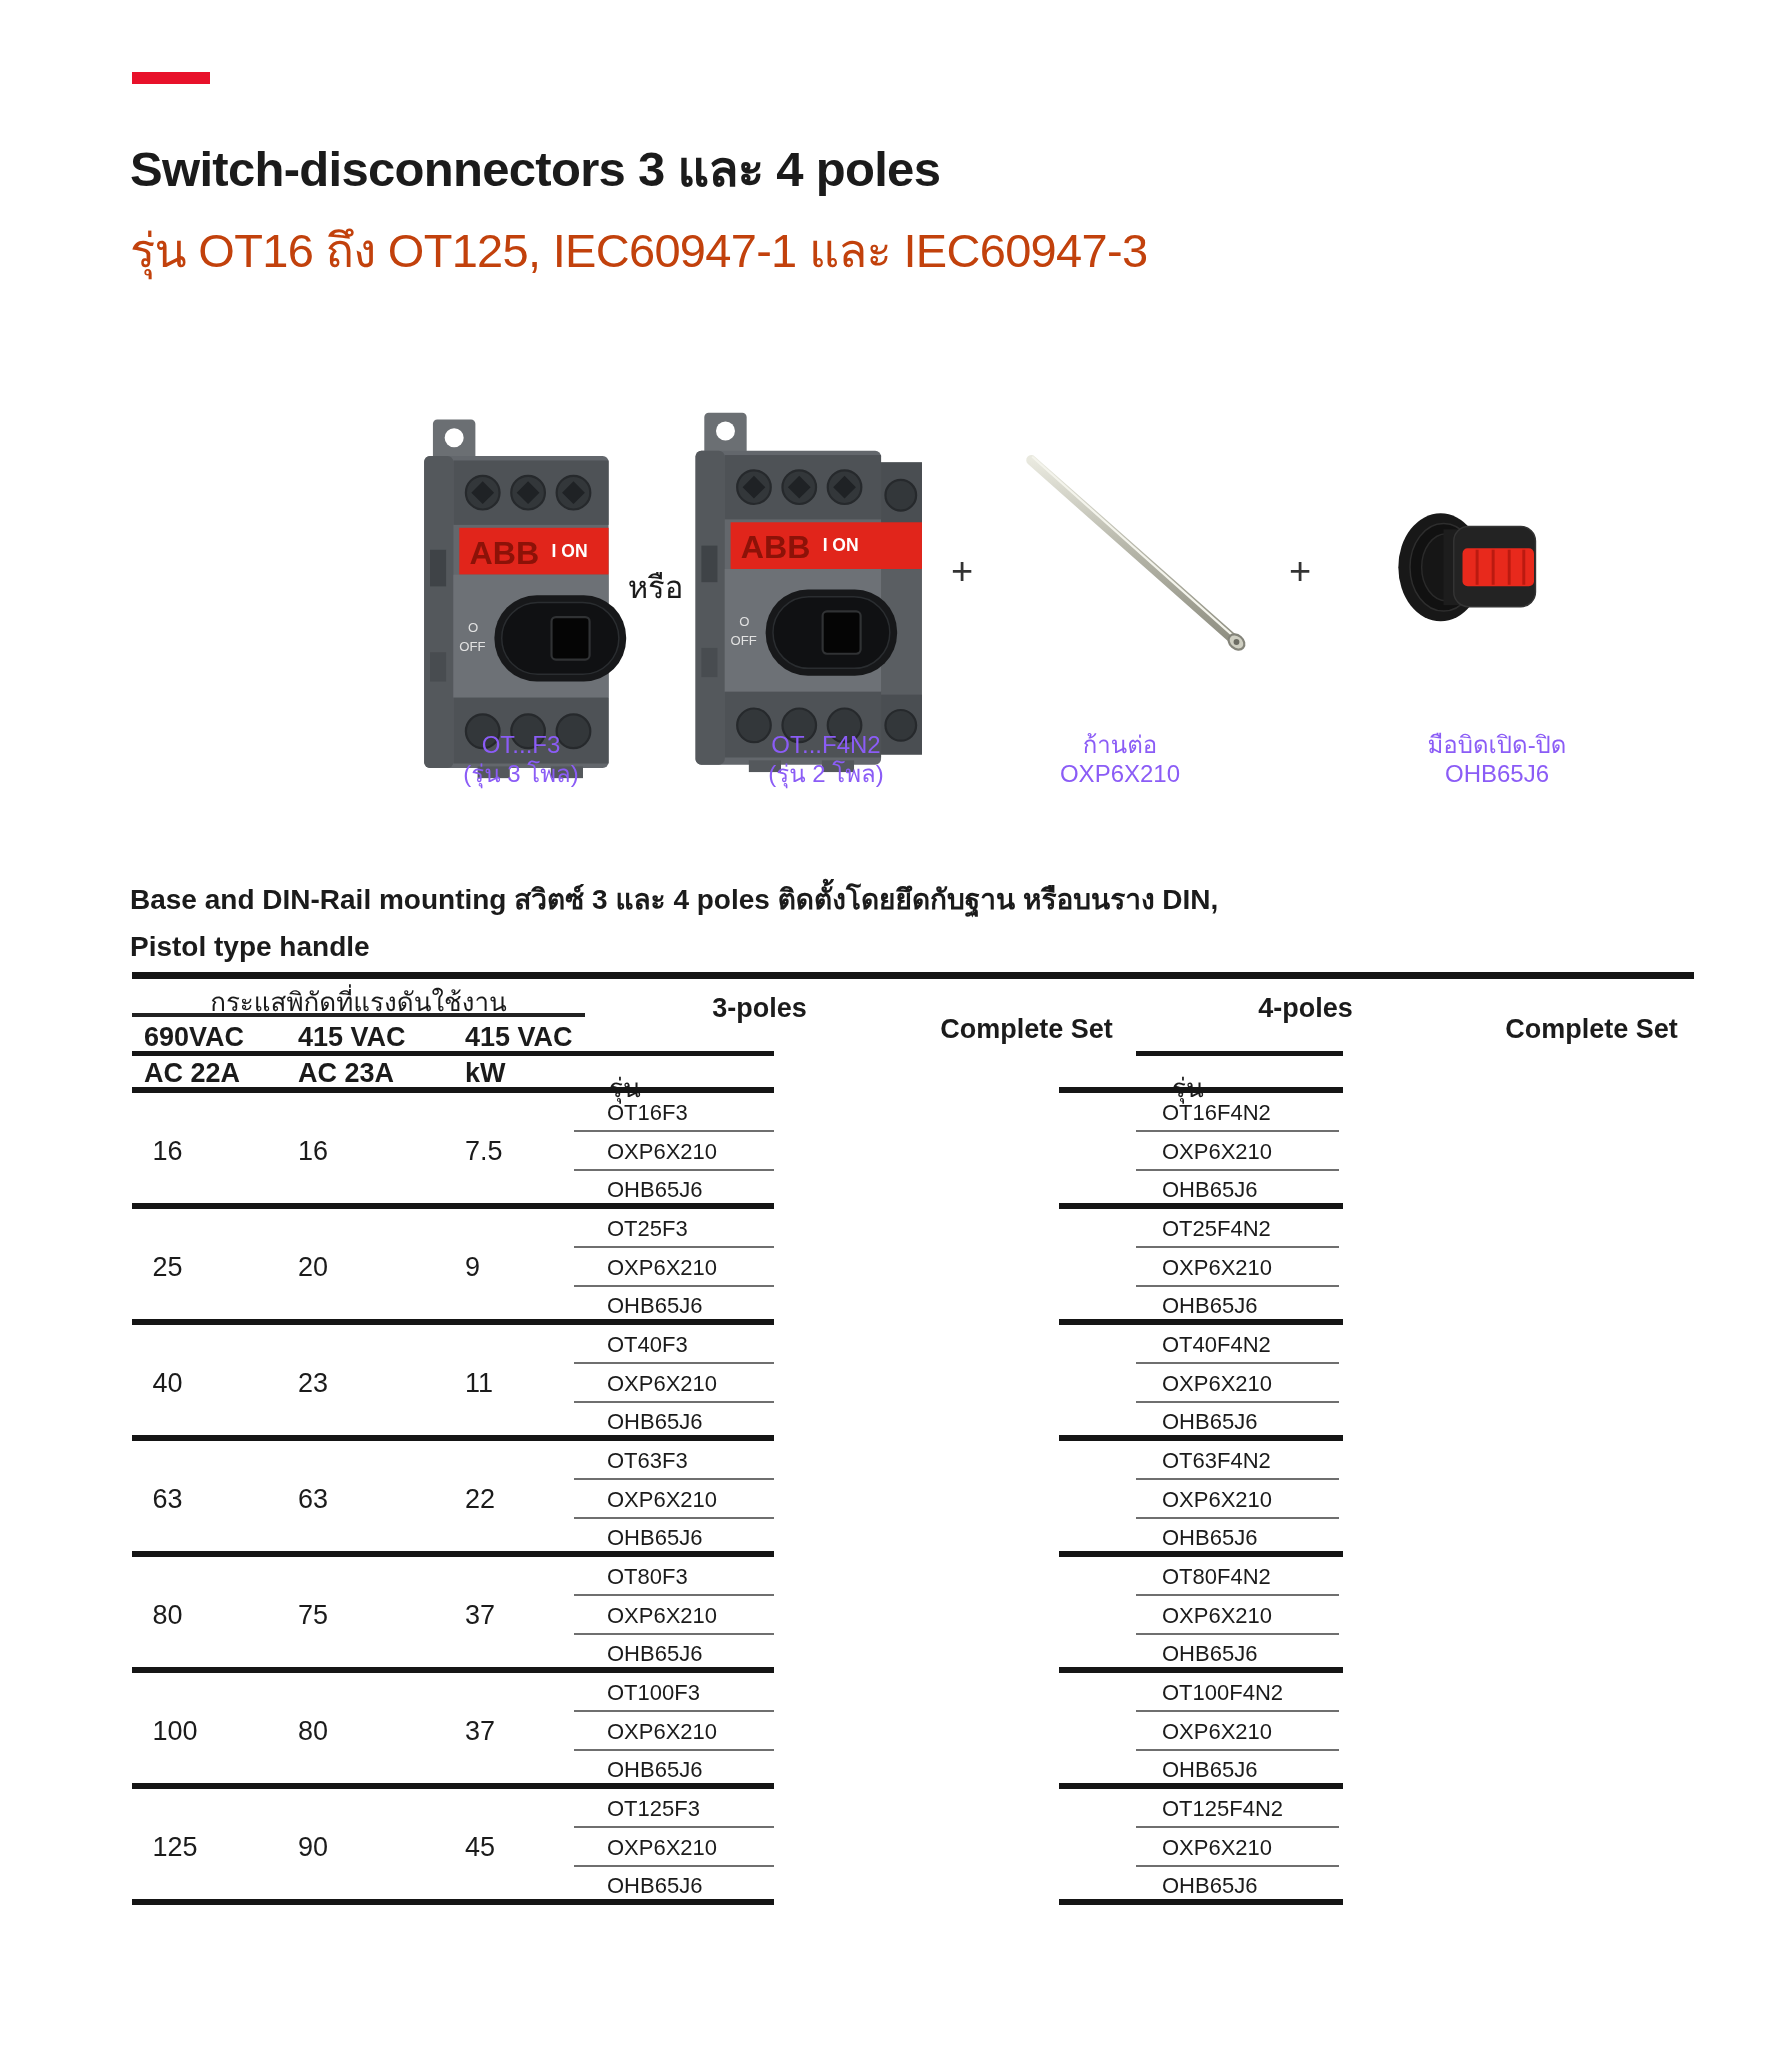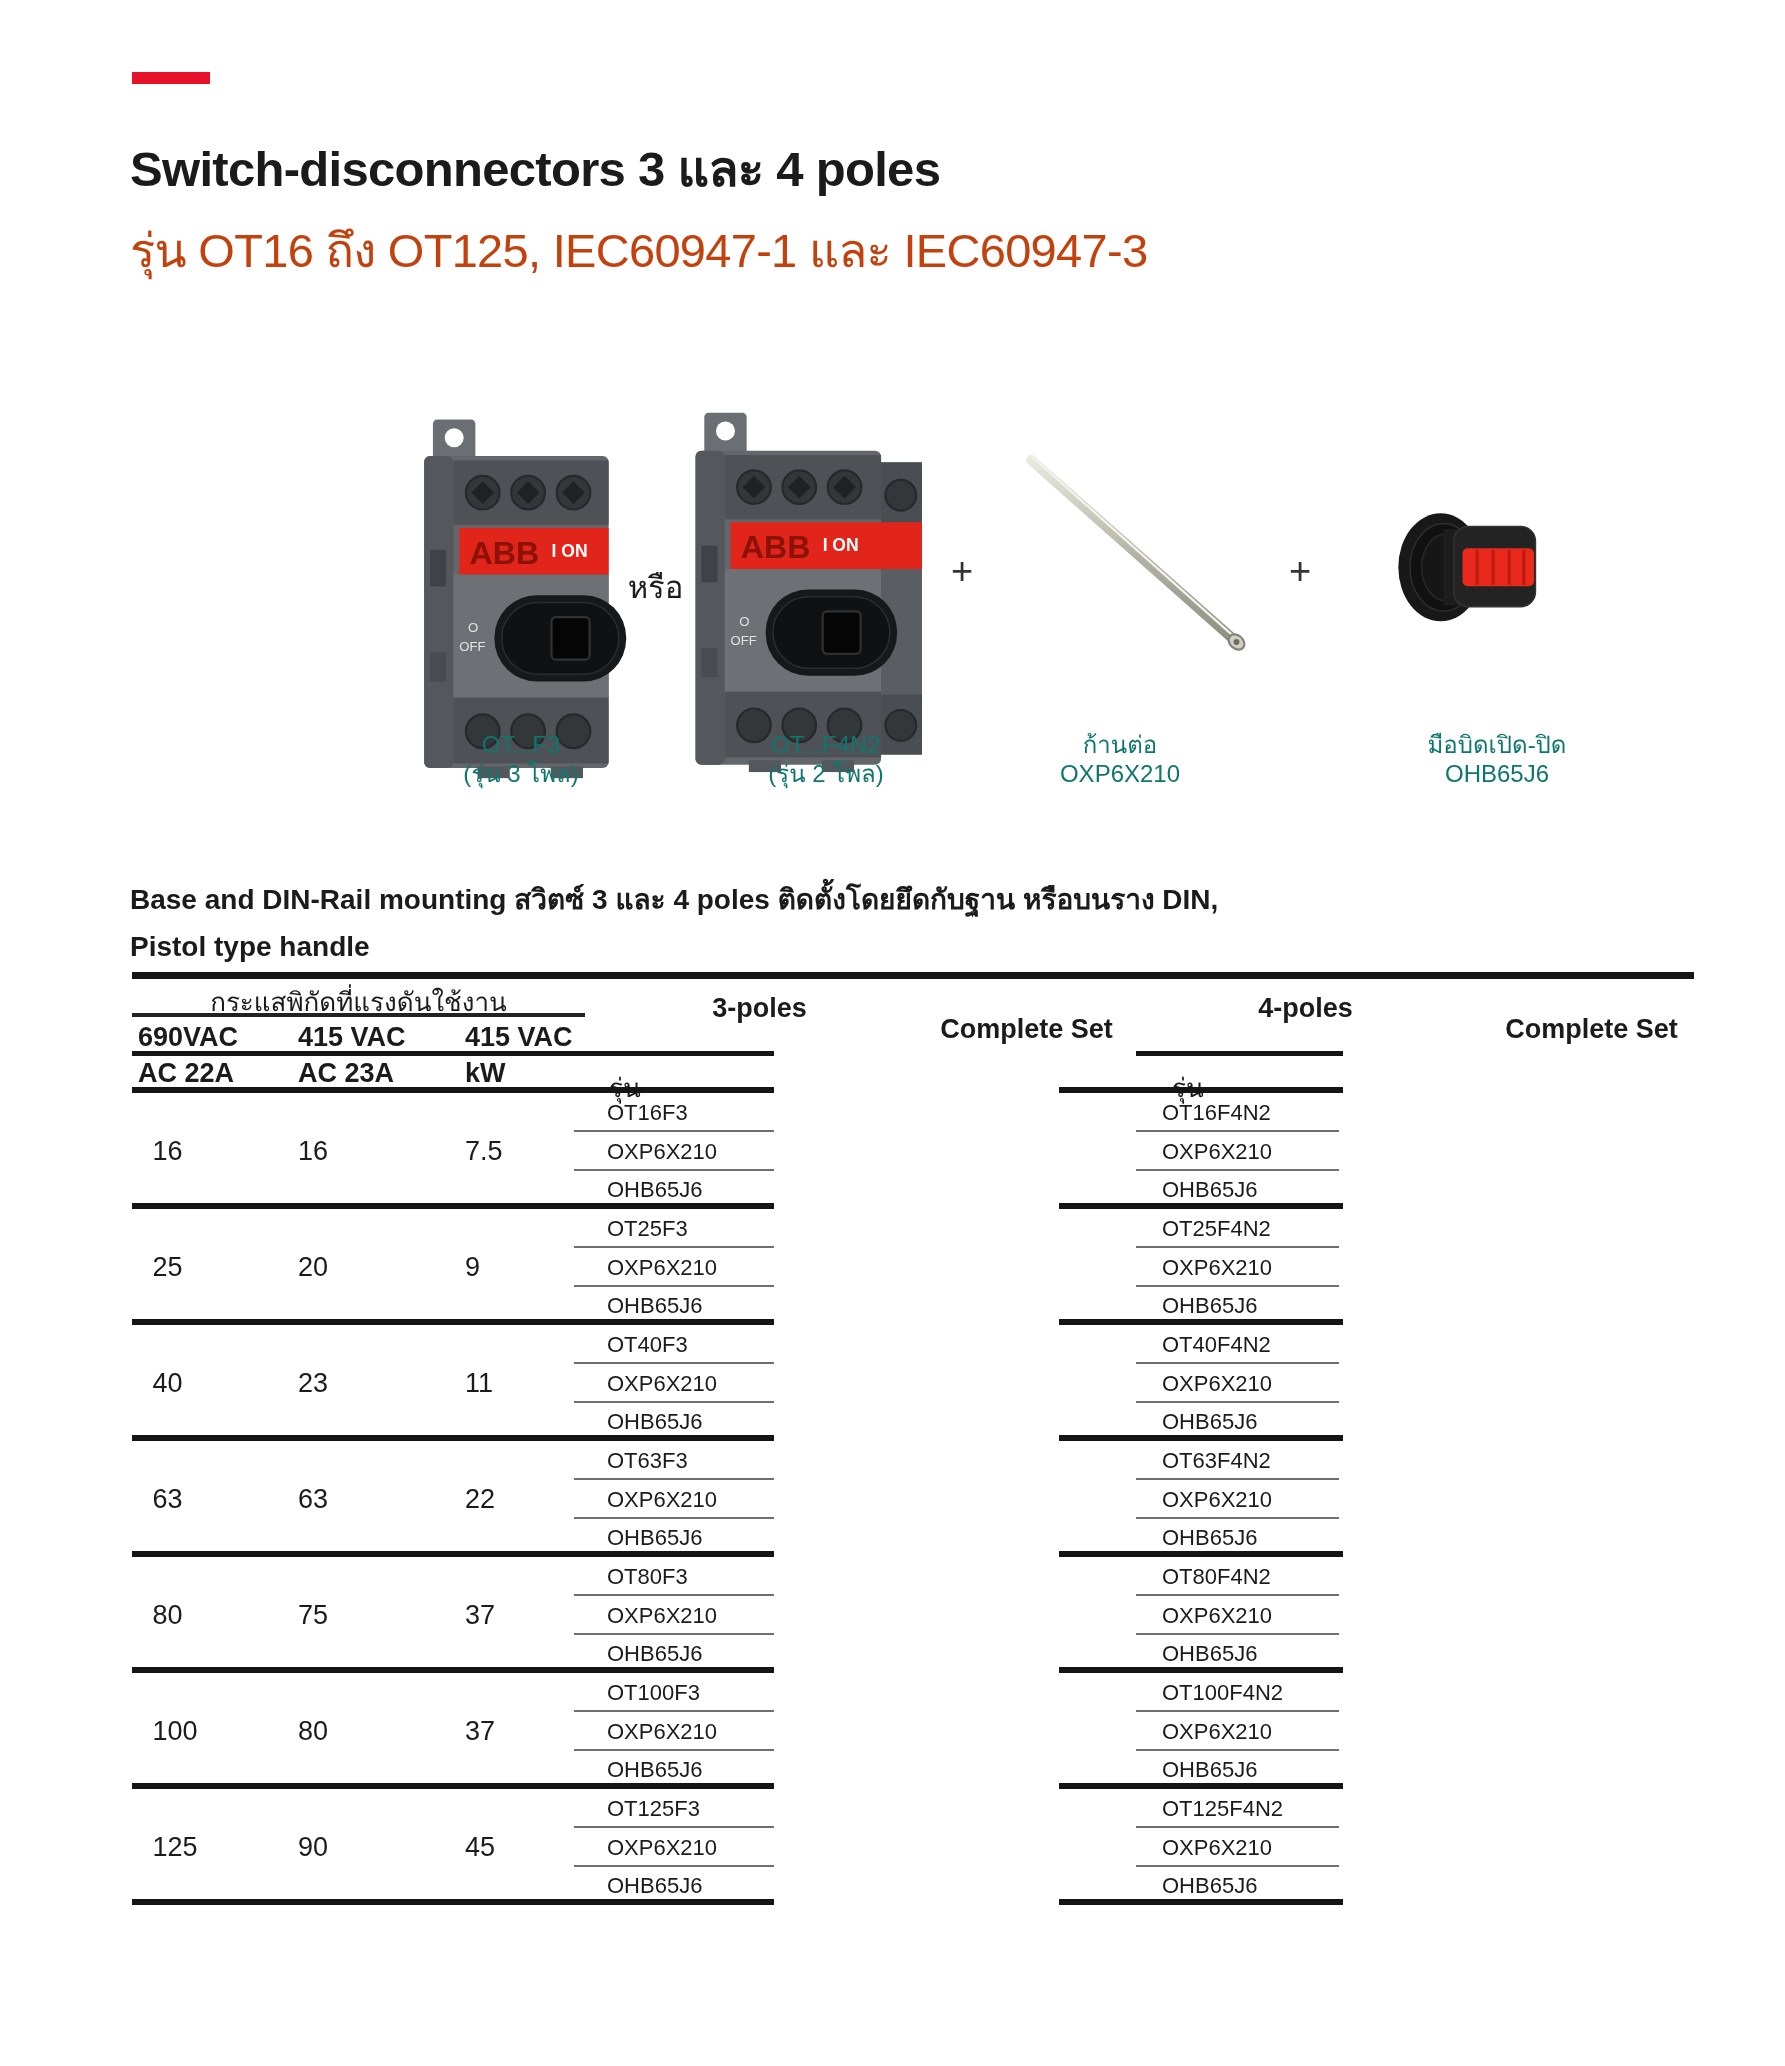"OT...F3" .caption { color: #0f766e -> #8b5cf6 }
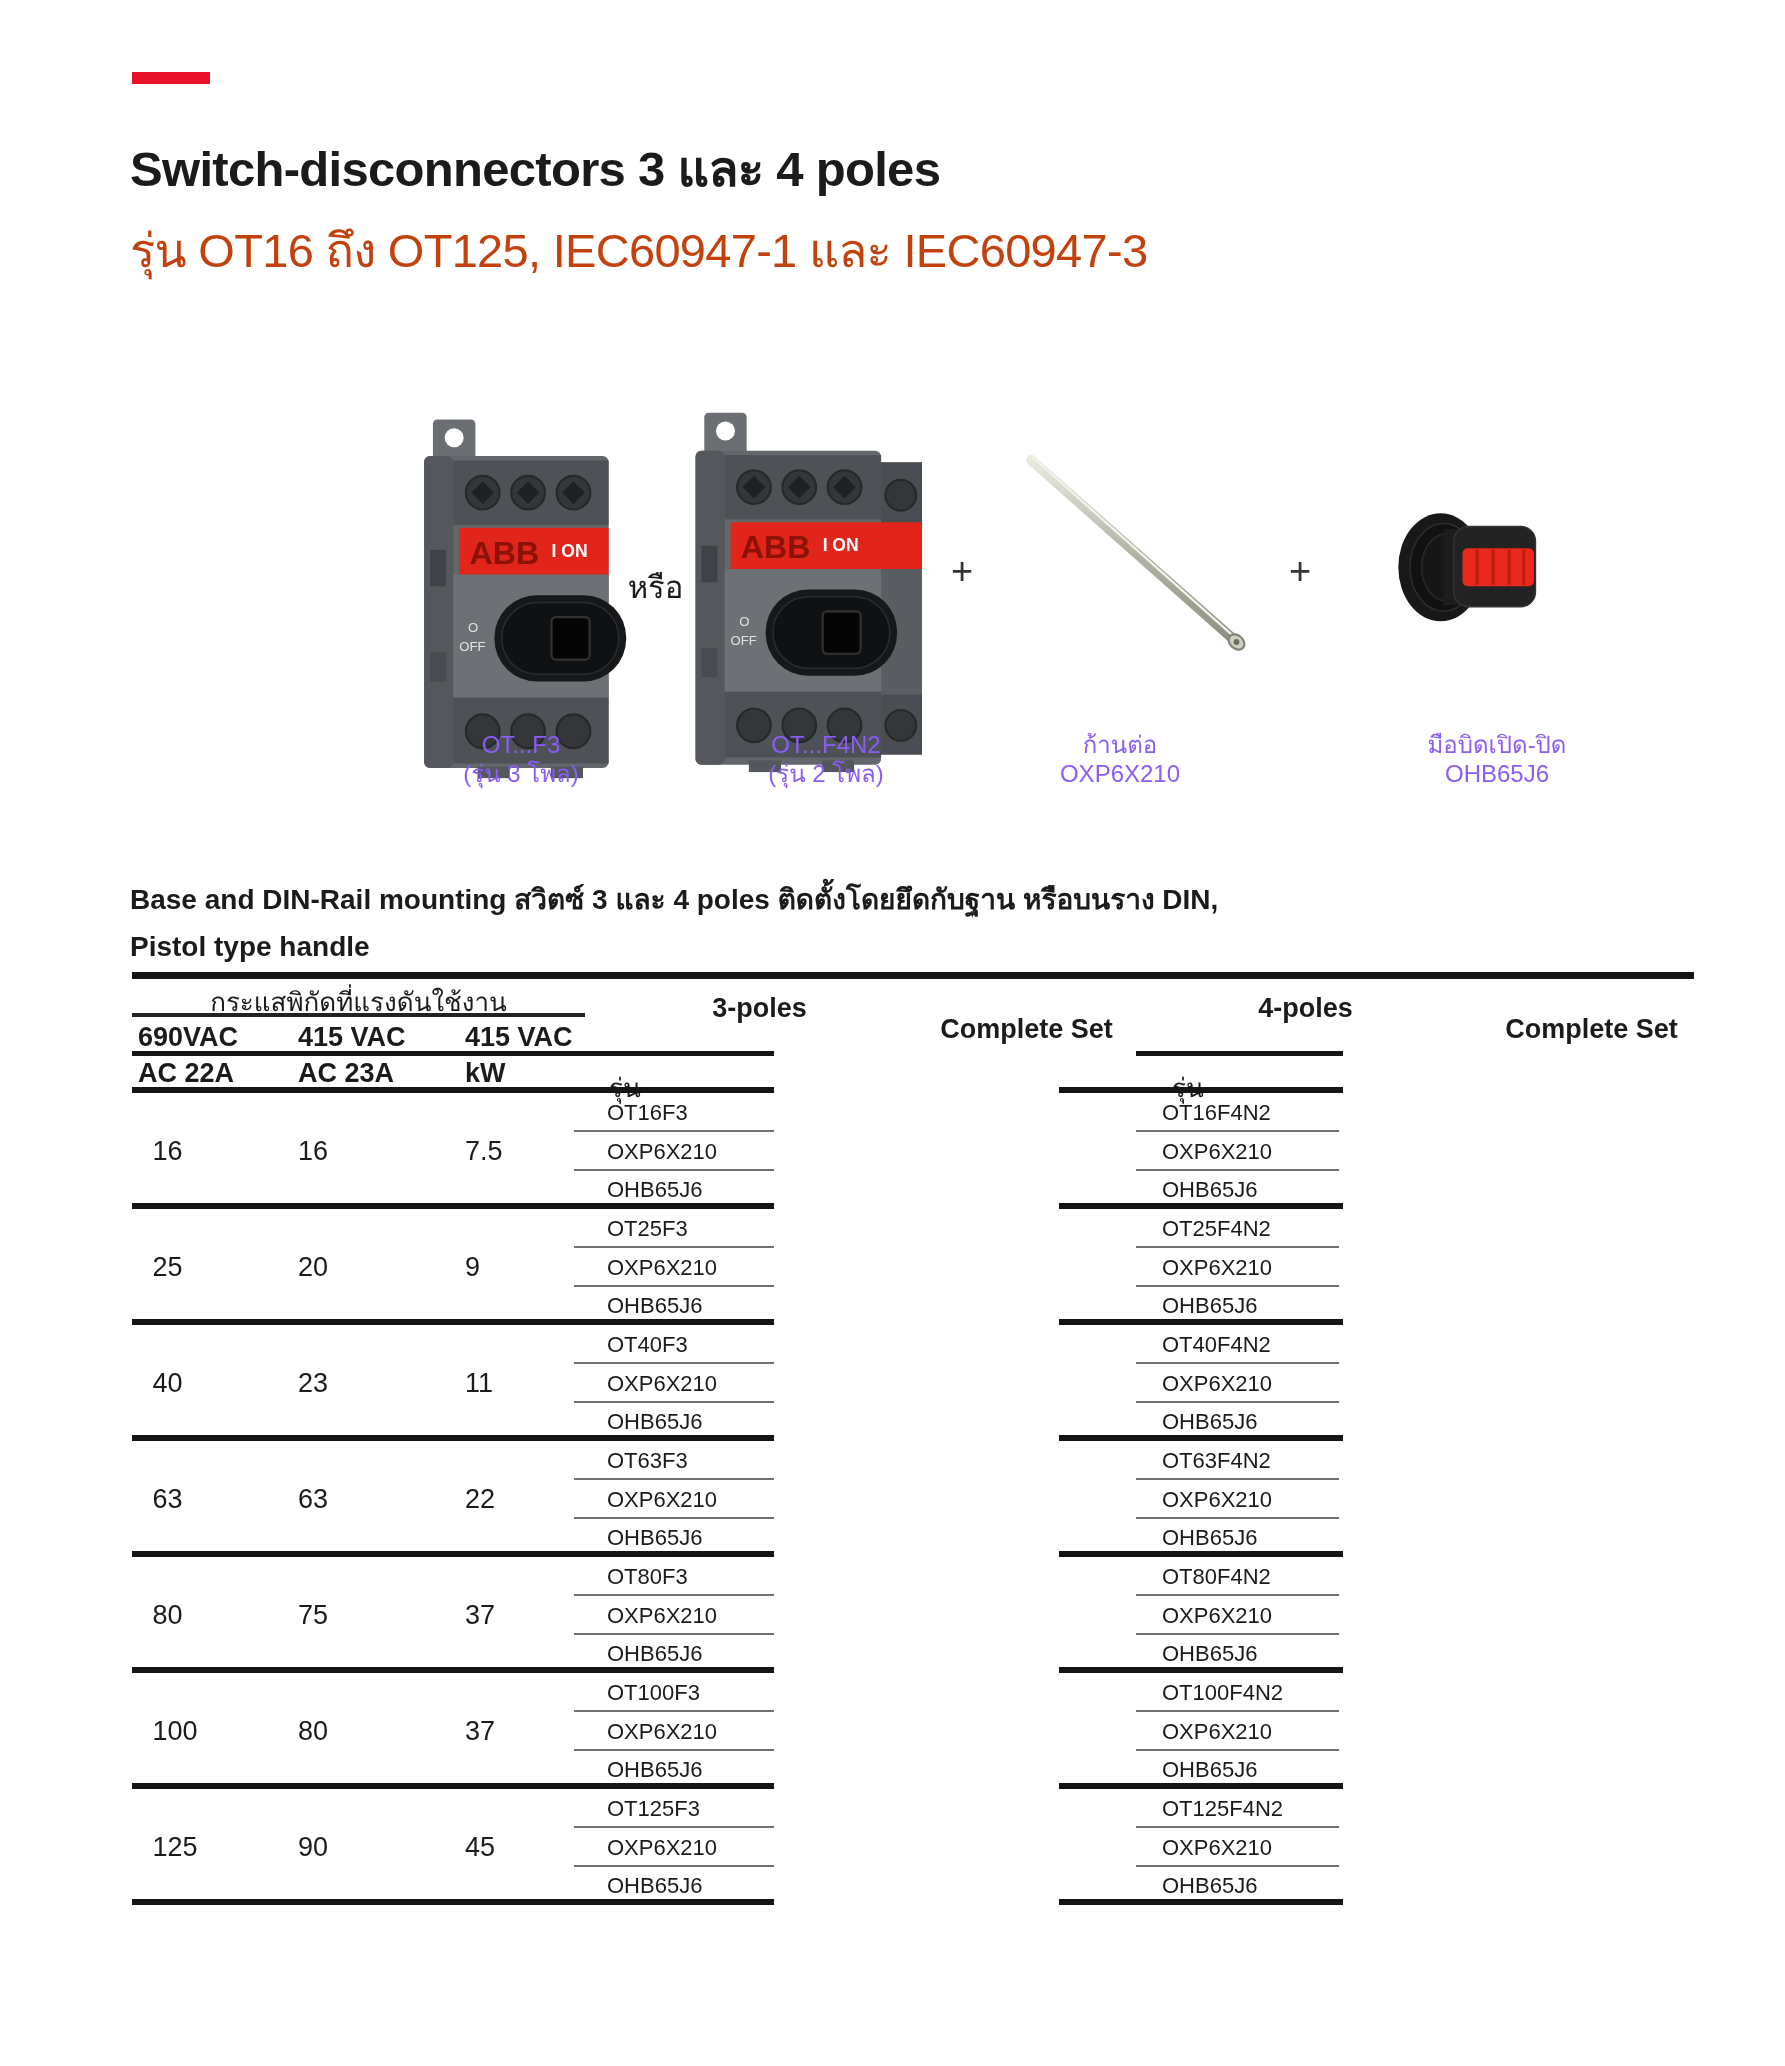"690VAC" .cx1 { left: 6px -> 12px }
